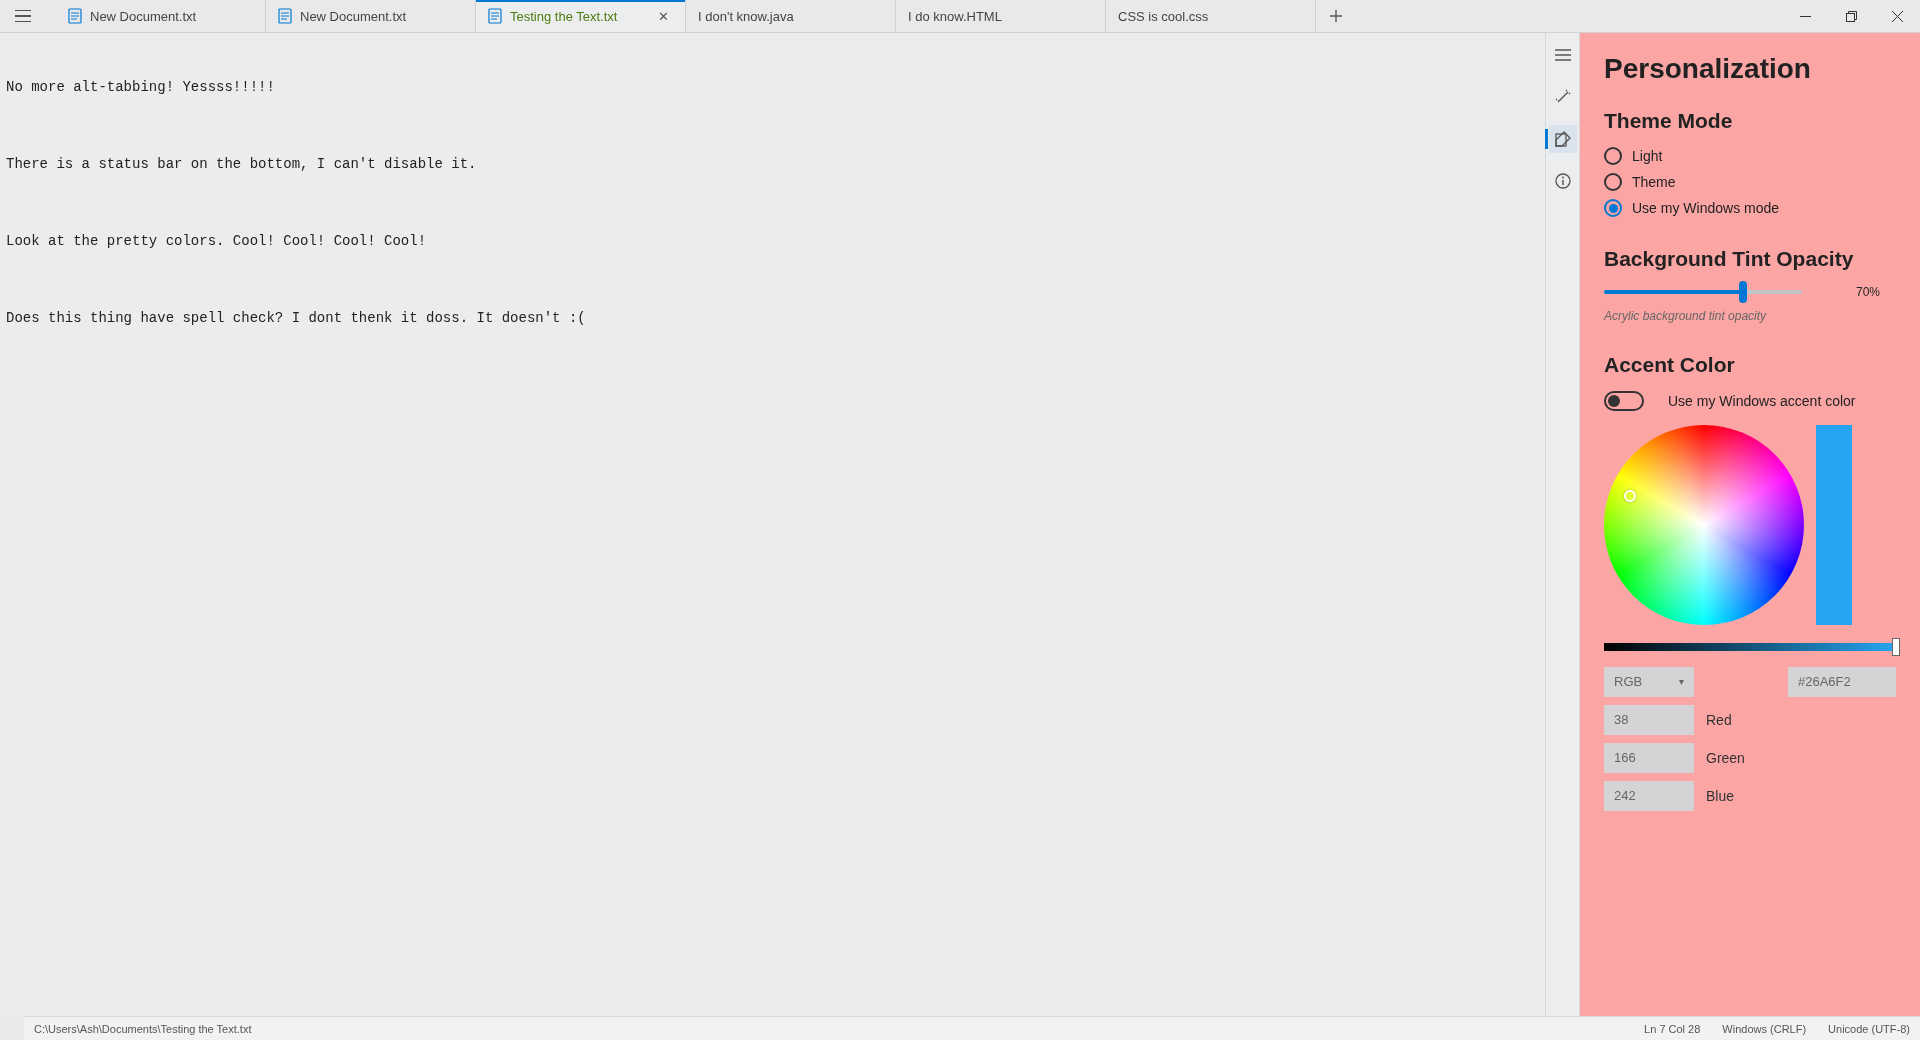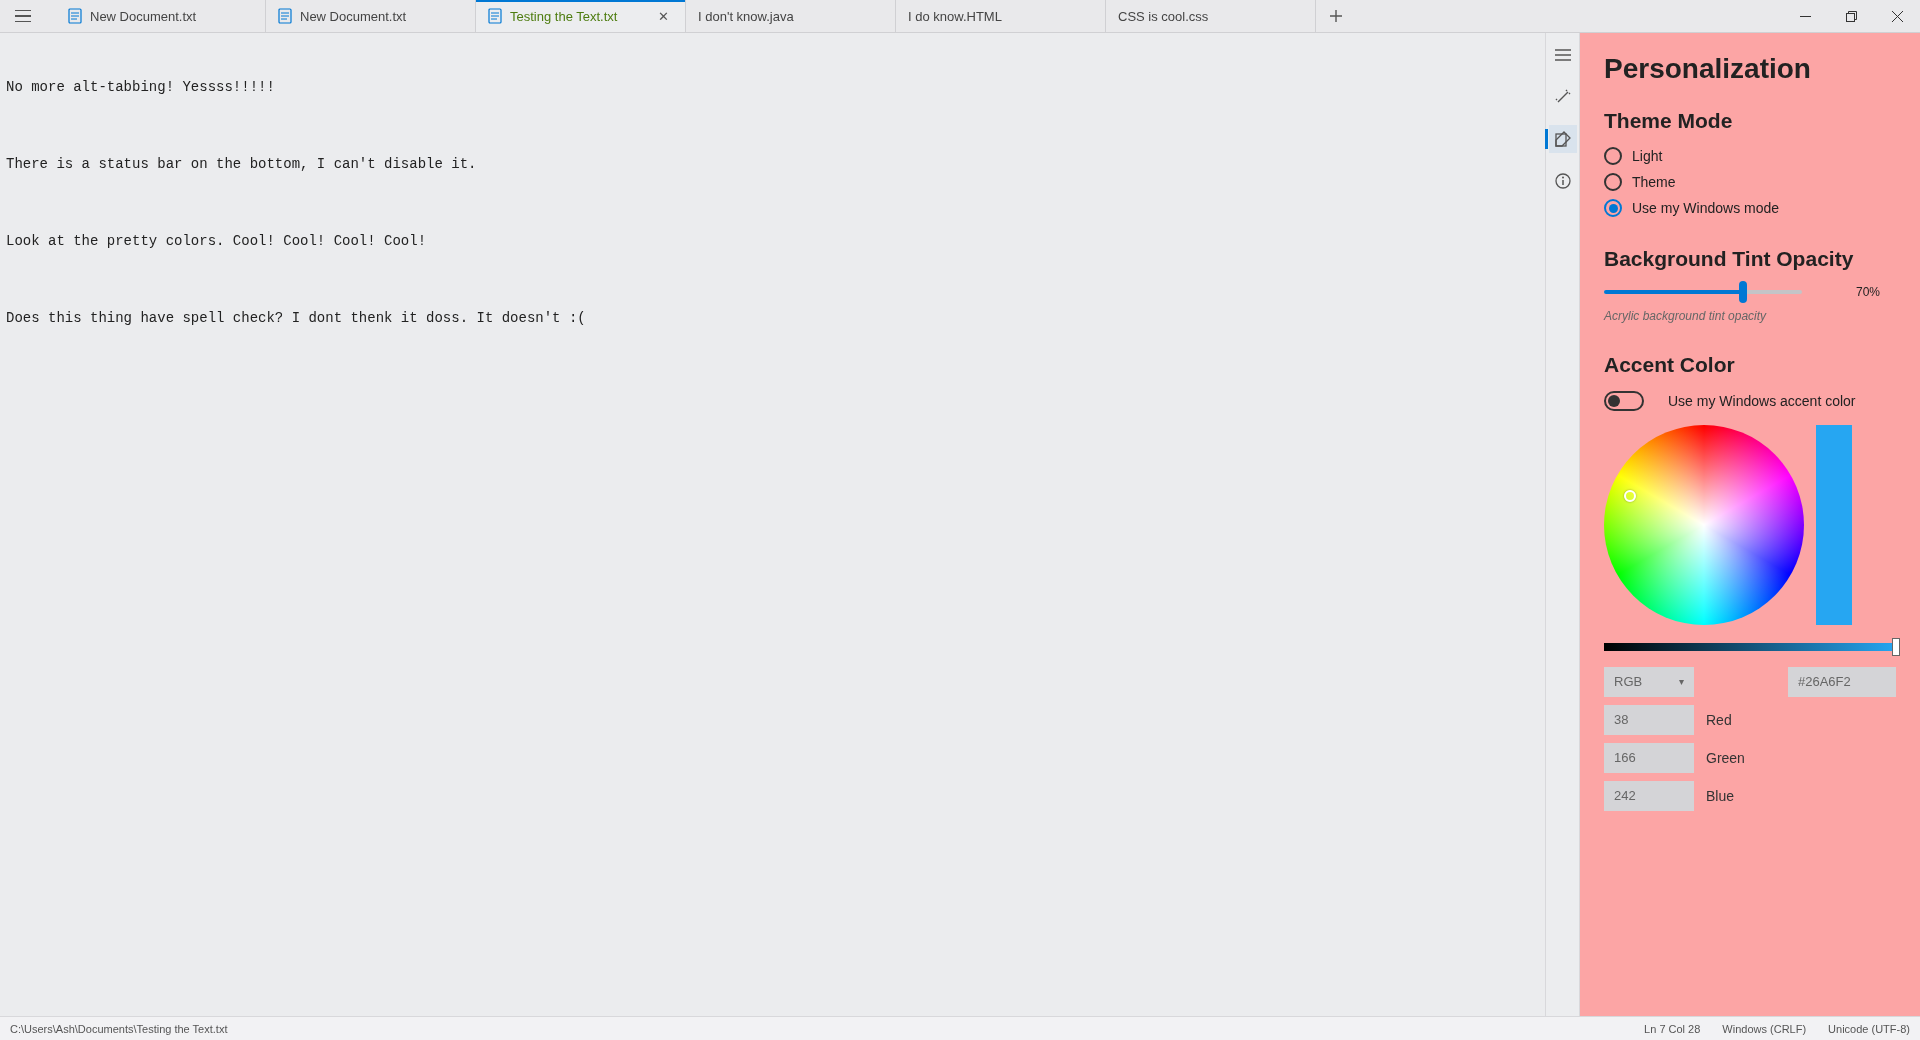"C:\Users\Ash\Documents\Testing the" .statusbar { margin-left: none -> 24px }
